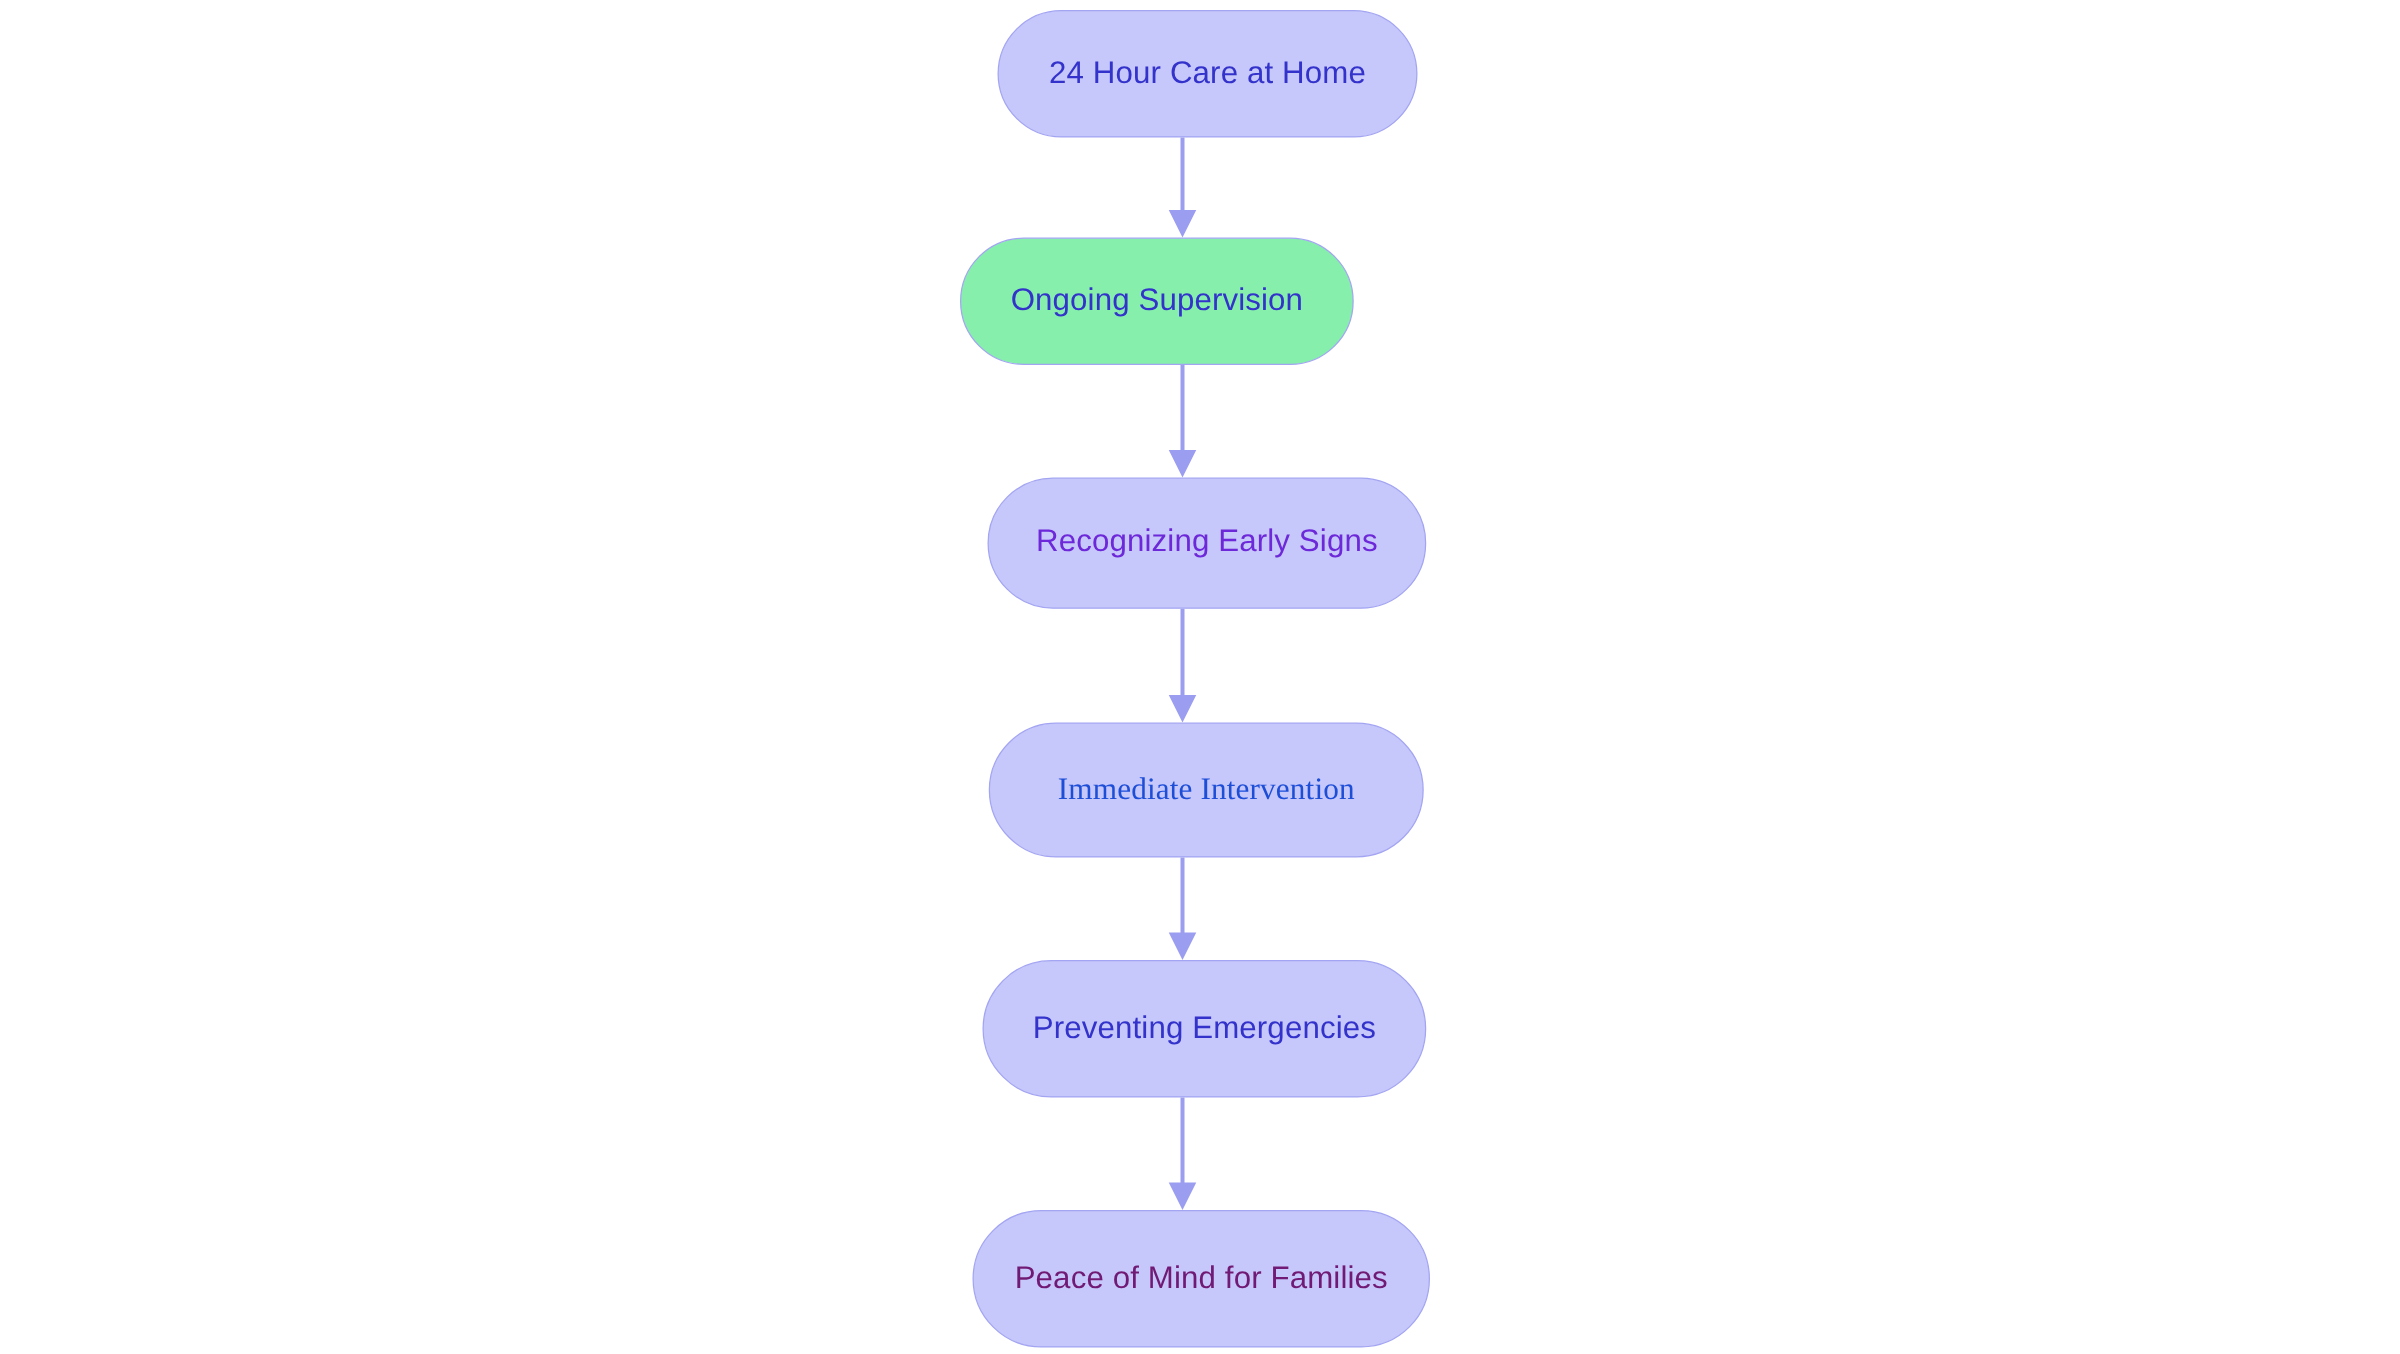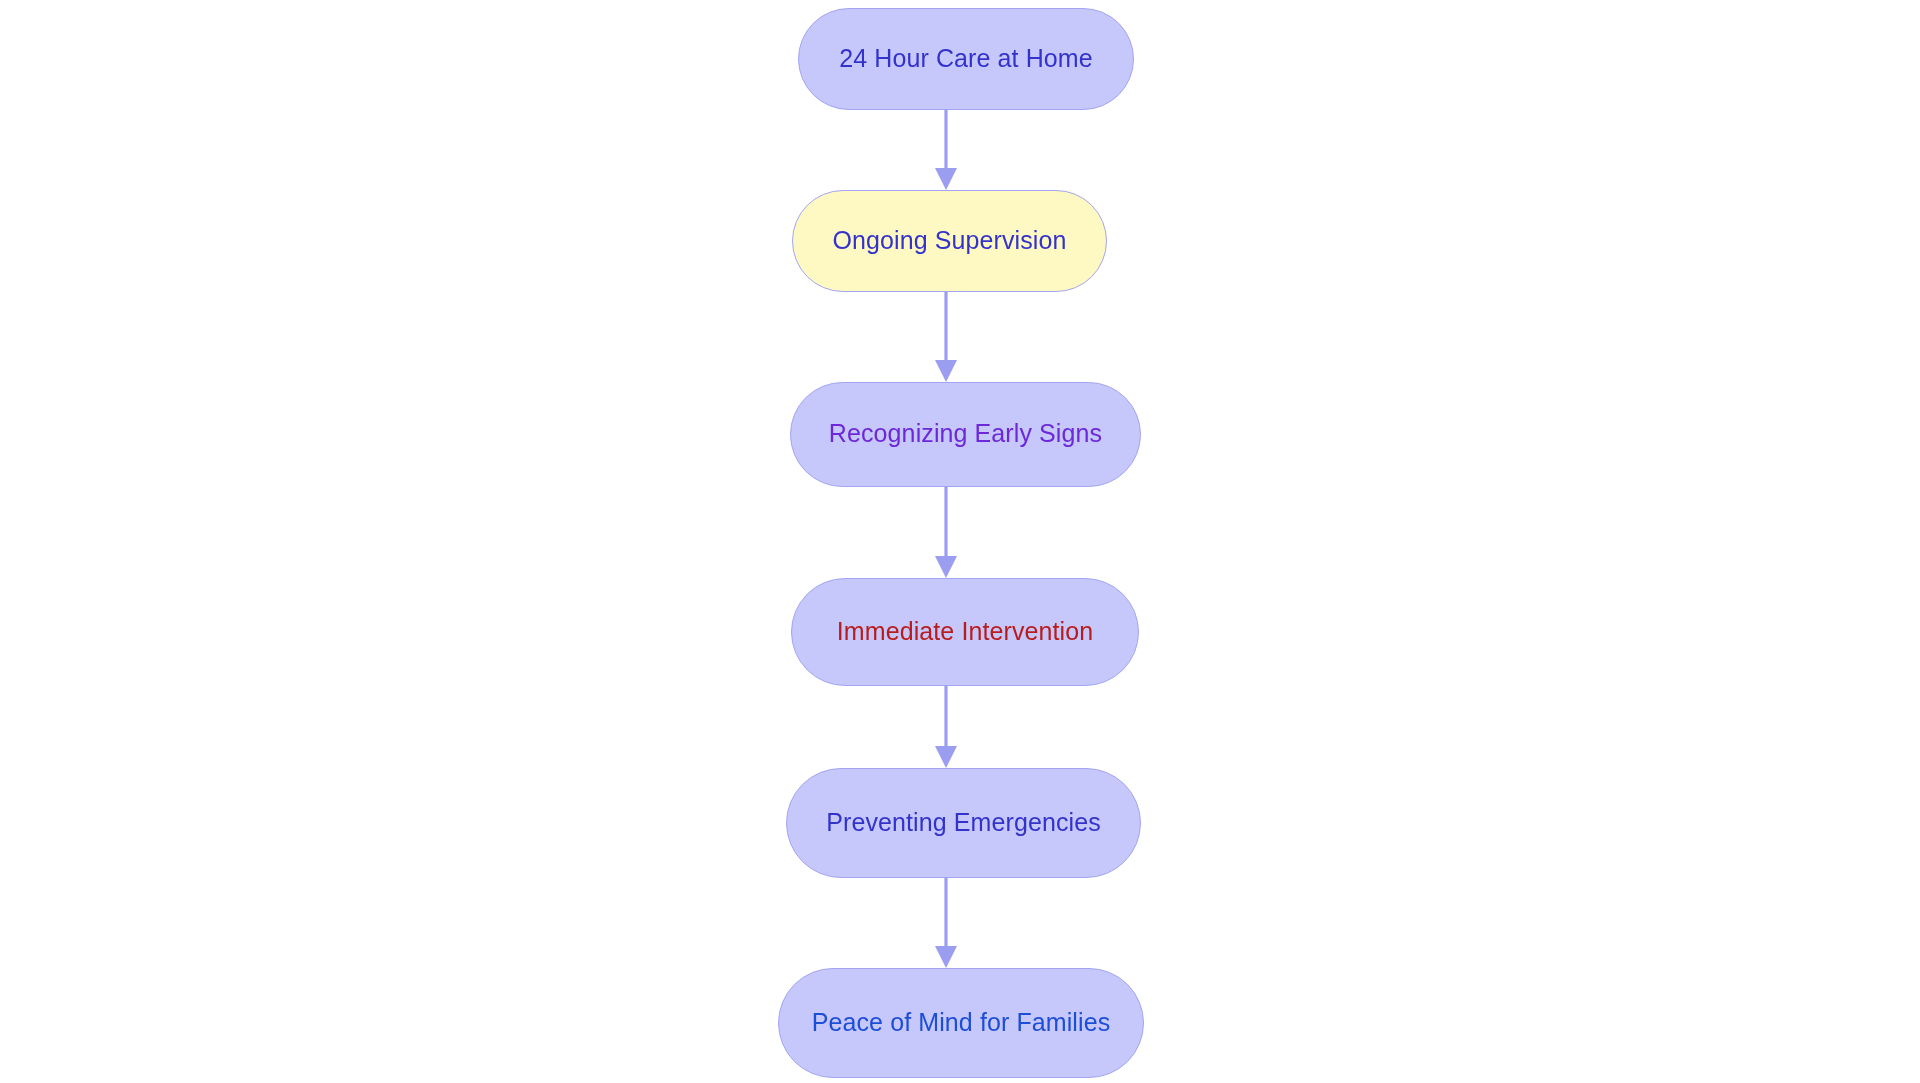"Ongoing Supervision" div.node { background: #fef9c3 -> #86efac; left: 792px -> 768px }
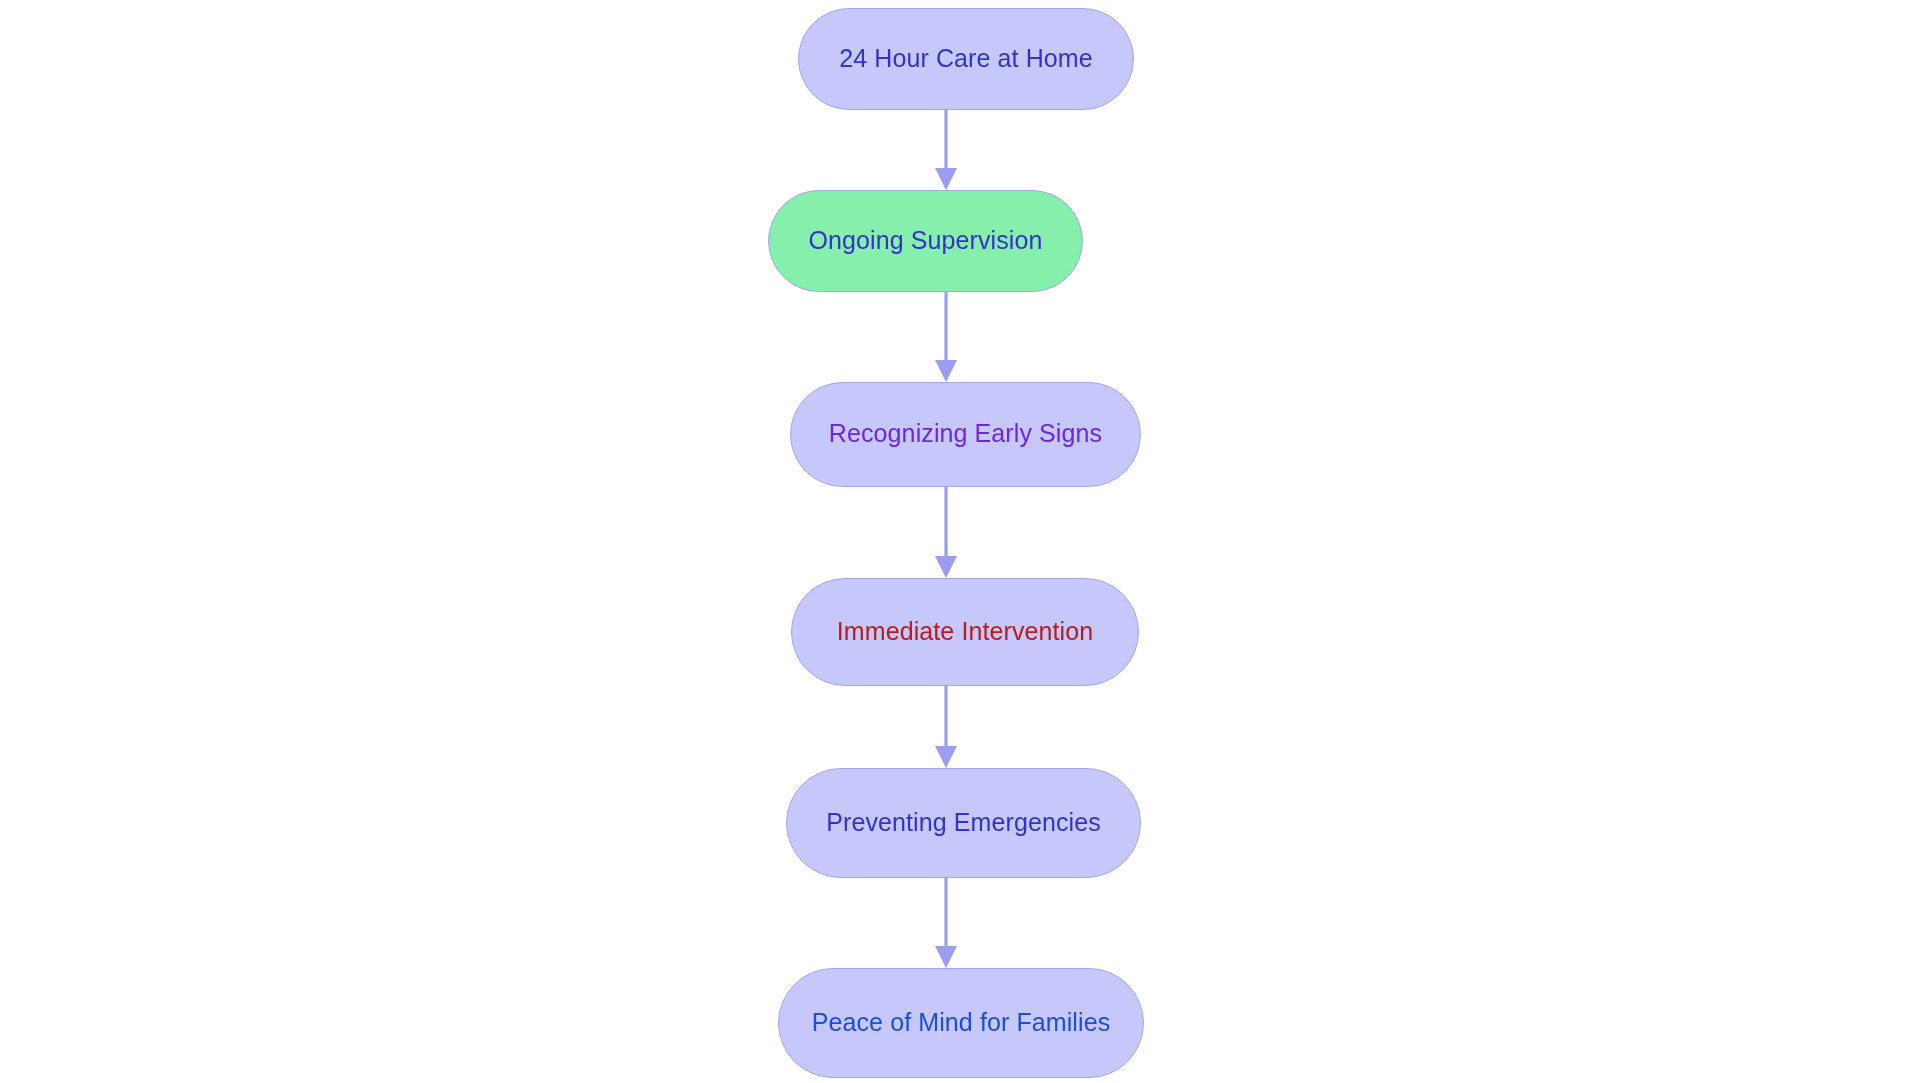"Immediate Intervention" span.node-label { color: #b91c1c -> #1d4ed8; font-family: none -> Liberation Serif, serif }
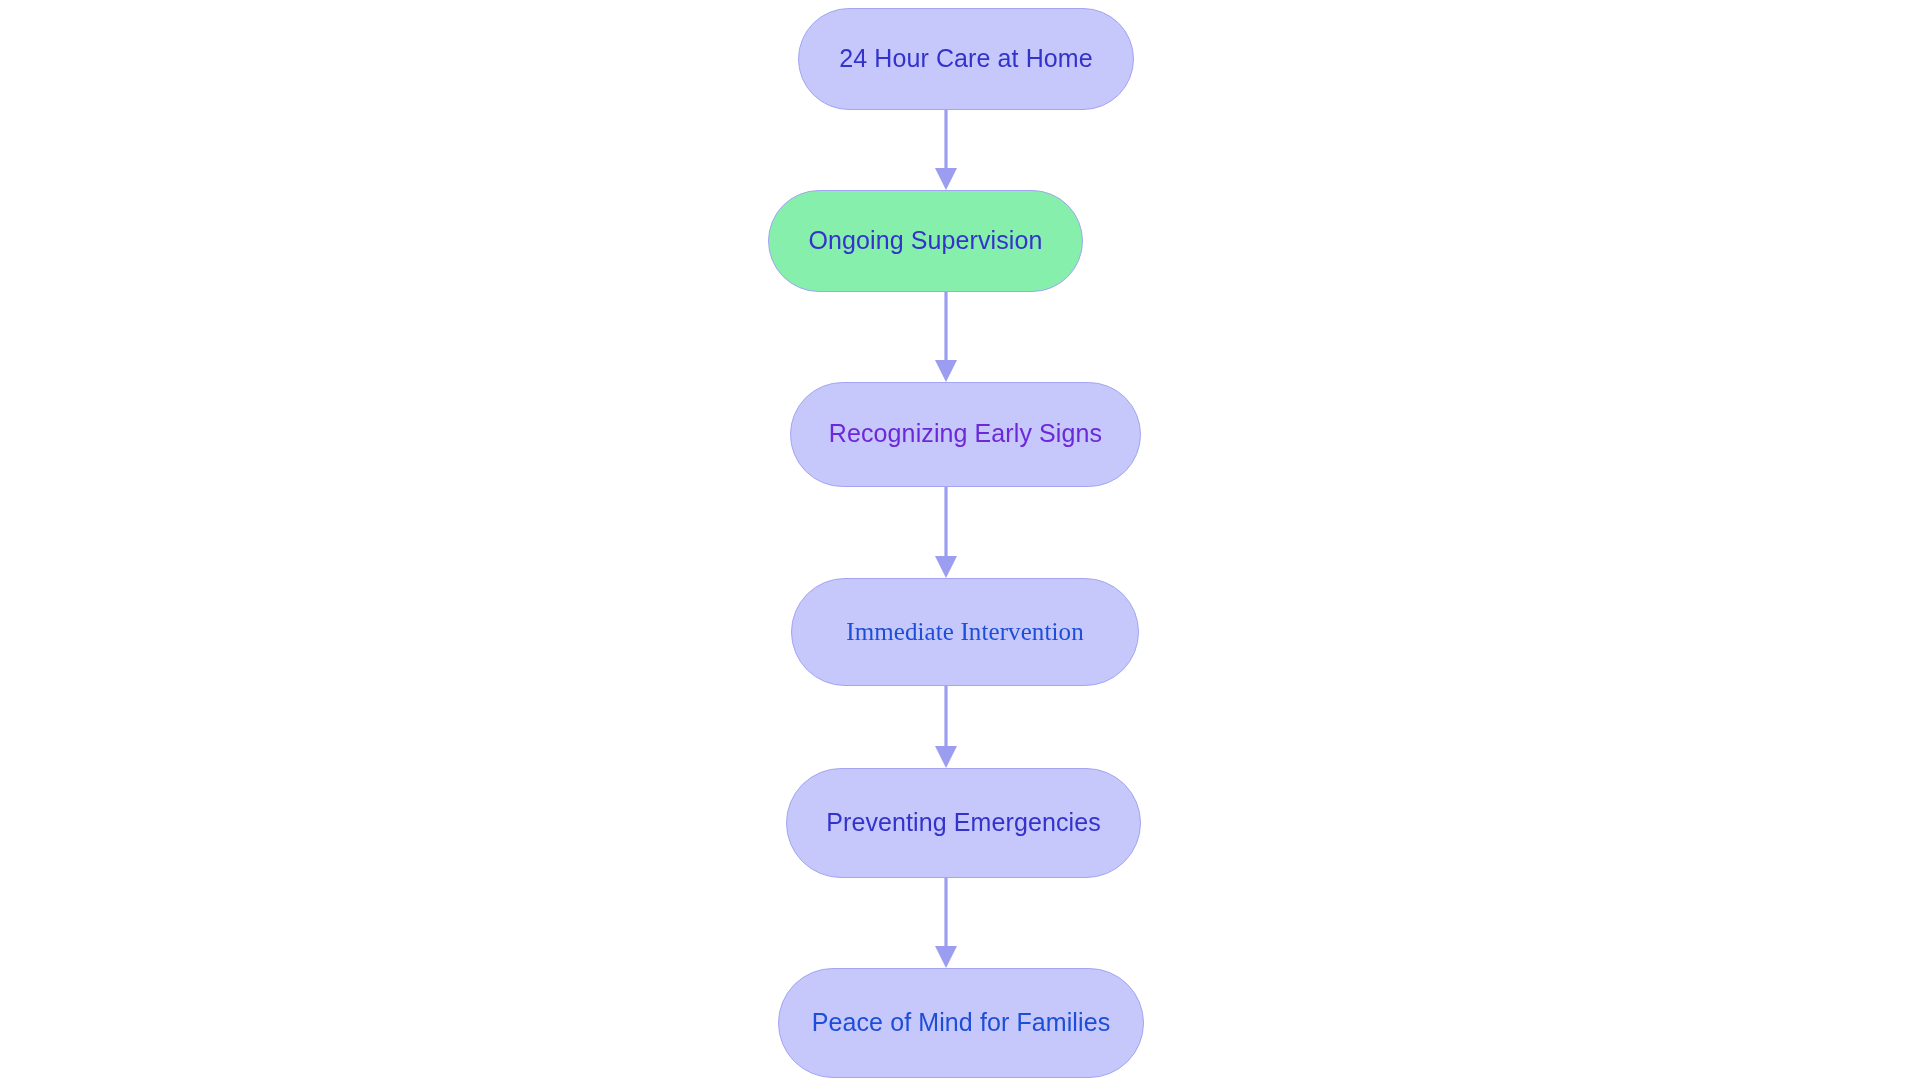"Peace of Mind for Families" span.node-label { color: #1d4ed8 -> #701a75 }
